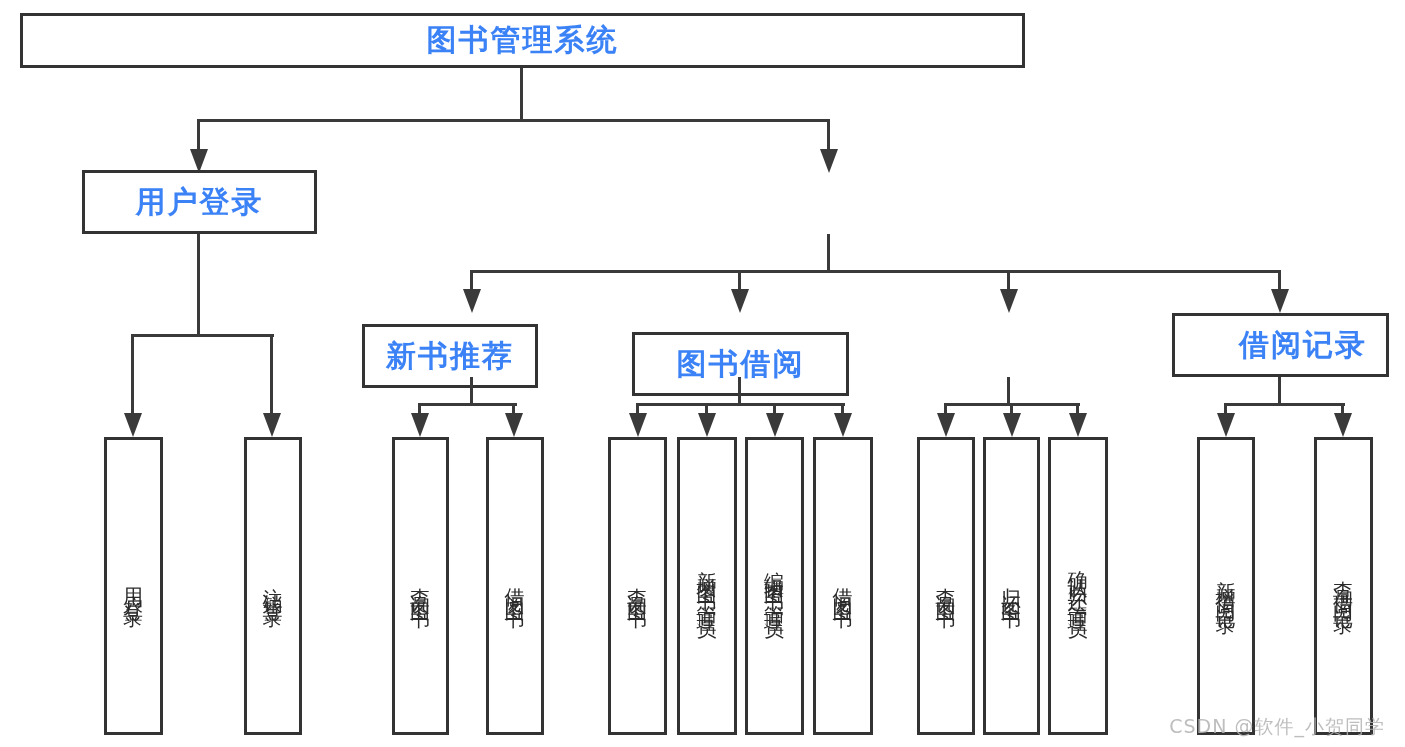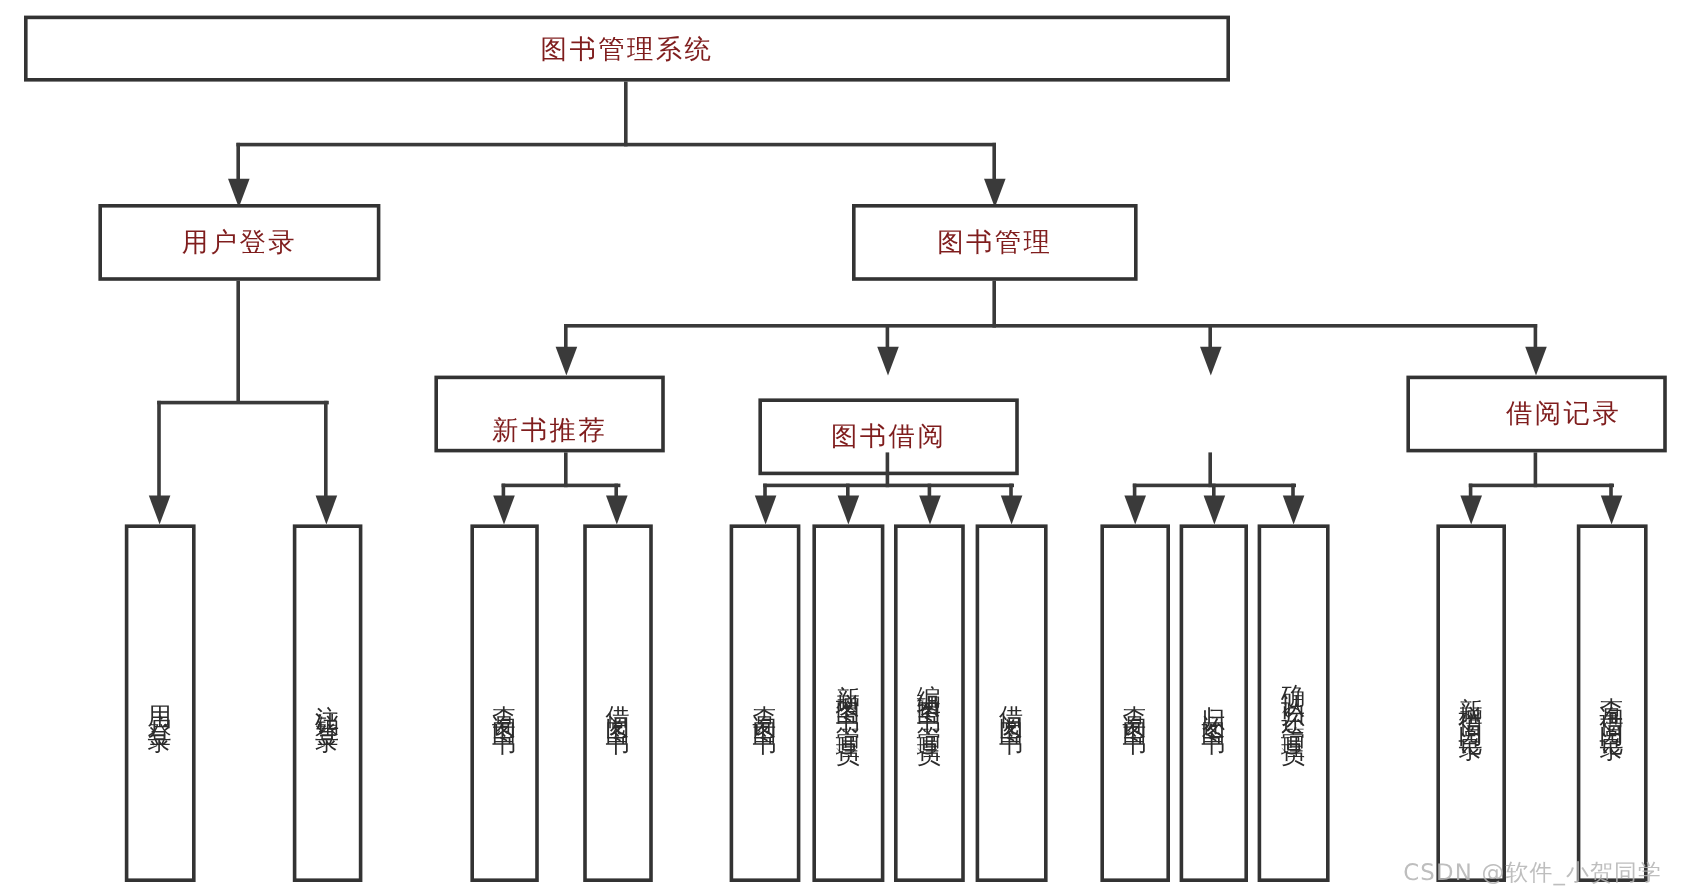"图书管理系统" .node { color: #7f1d1d -> #3b82f6; font-size: 22px -> 30px; font-weight: none -> bold }
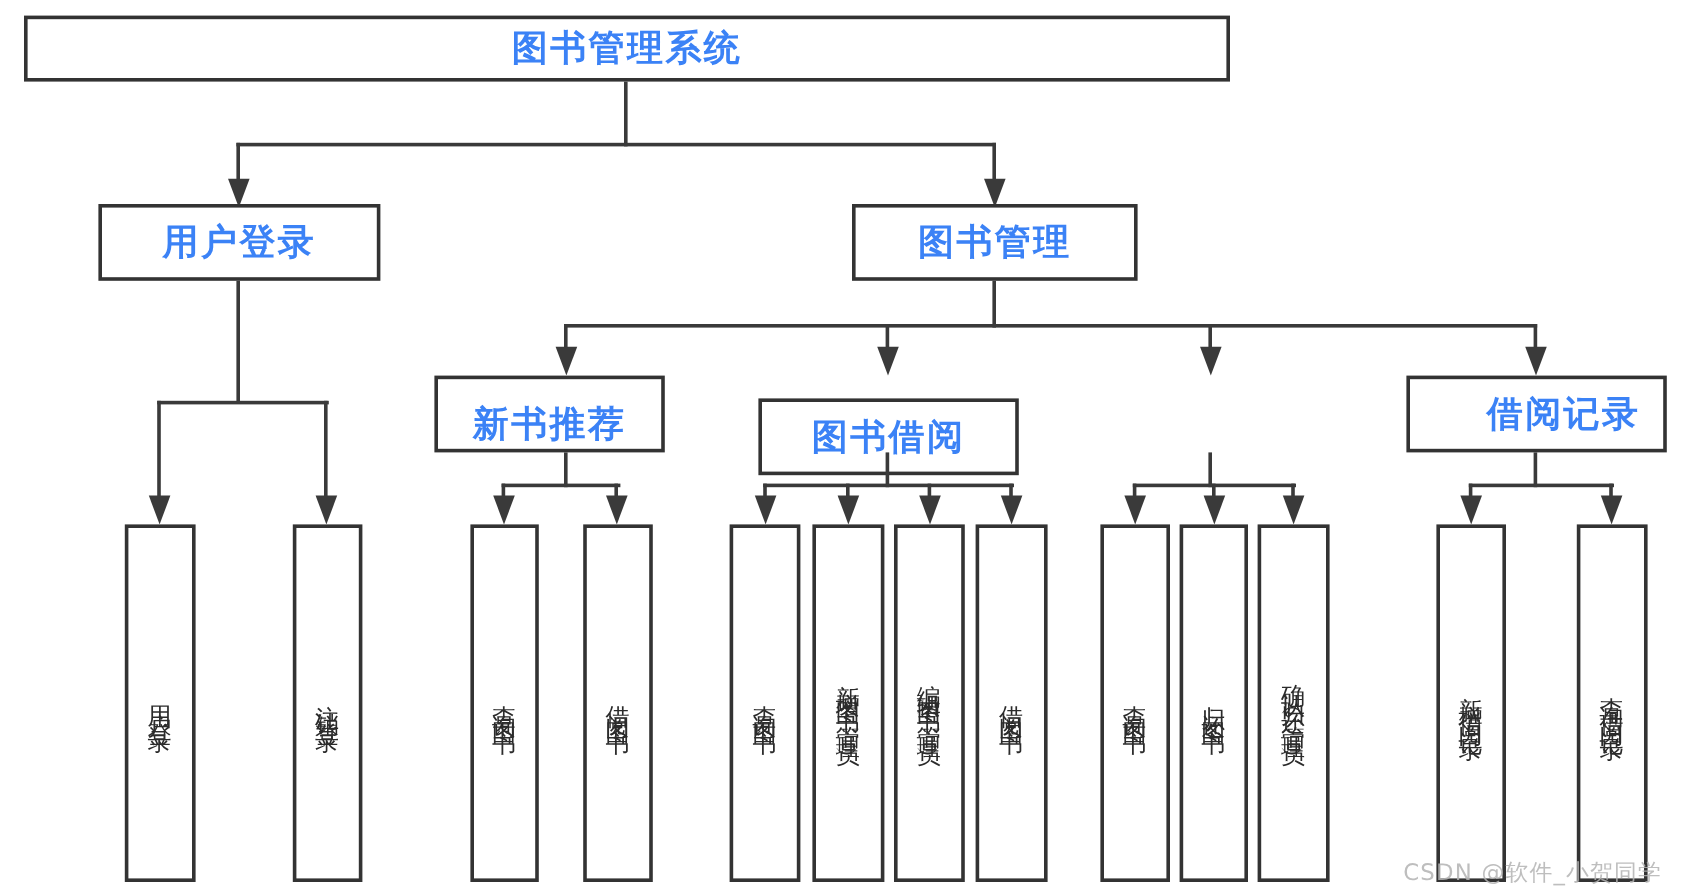"图书管理" div.node { html: <div> <span>图书管理</span> </div> -> none }
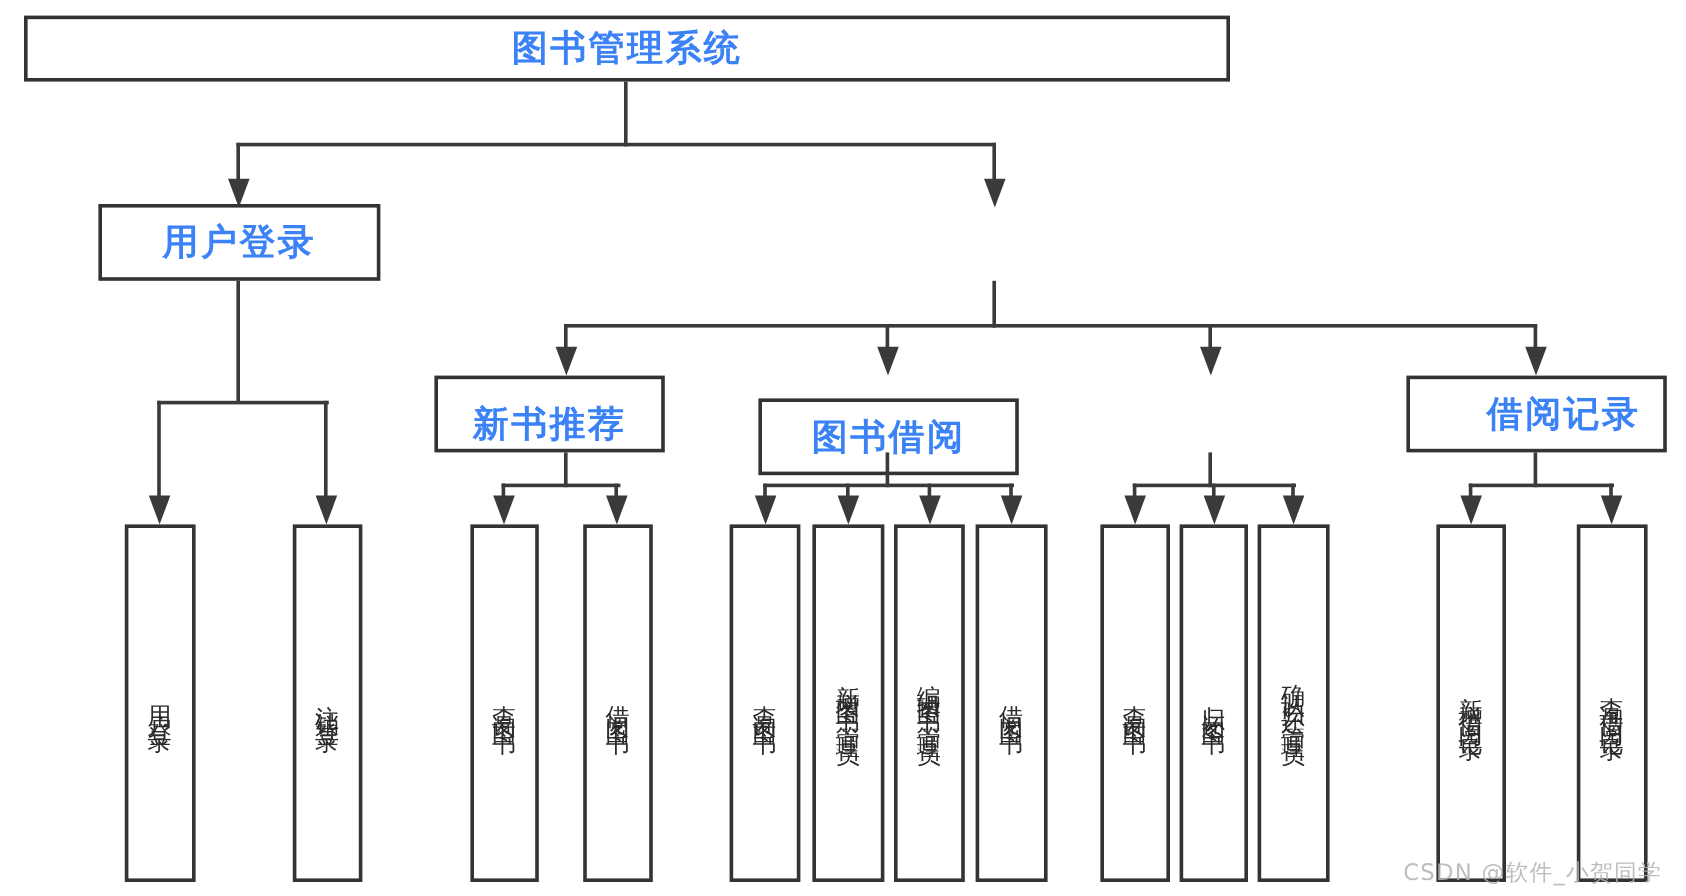"新书推荐" div.node { align-items: flex-end -> none; top: 313px -> 324px; width: 192px -> 176px }
